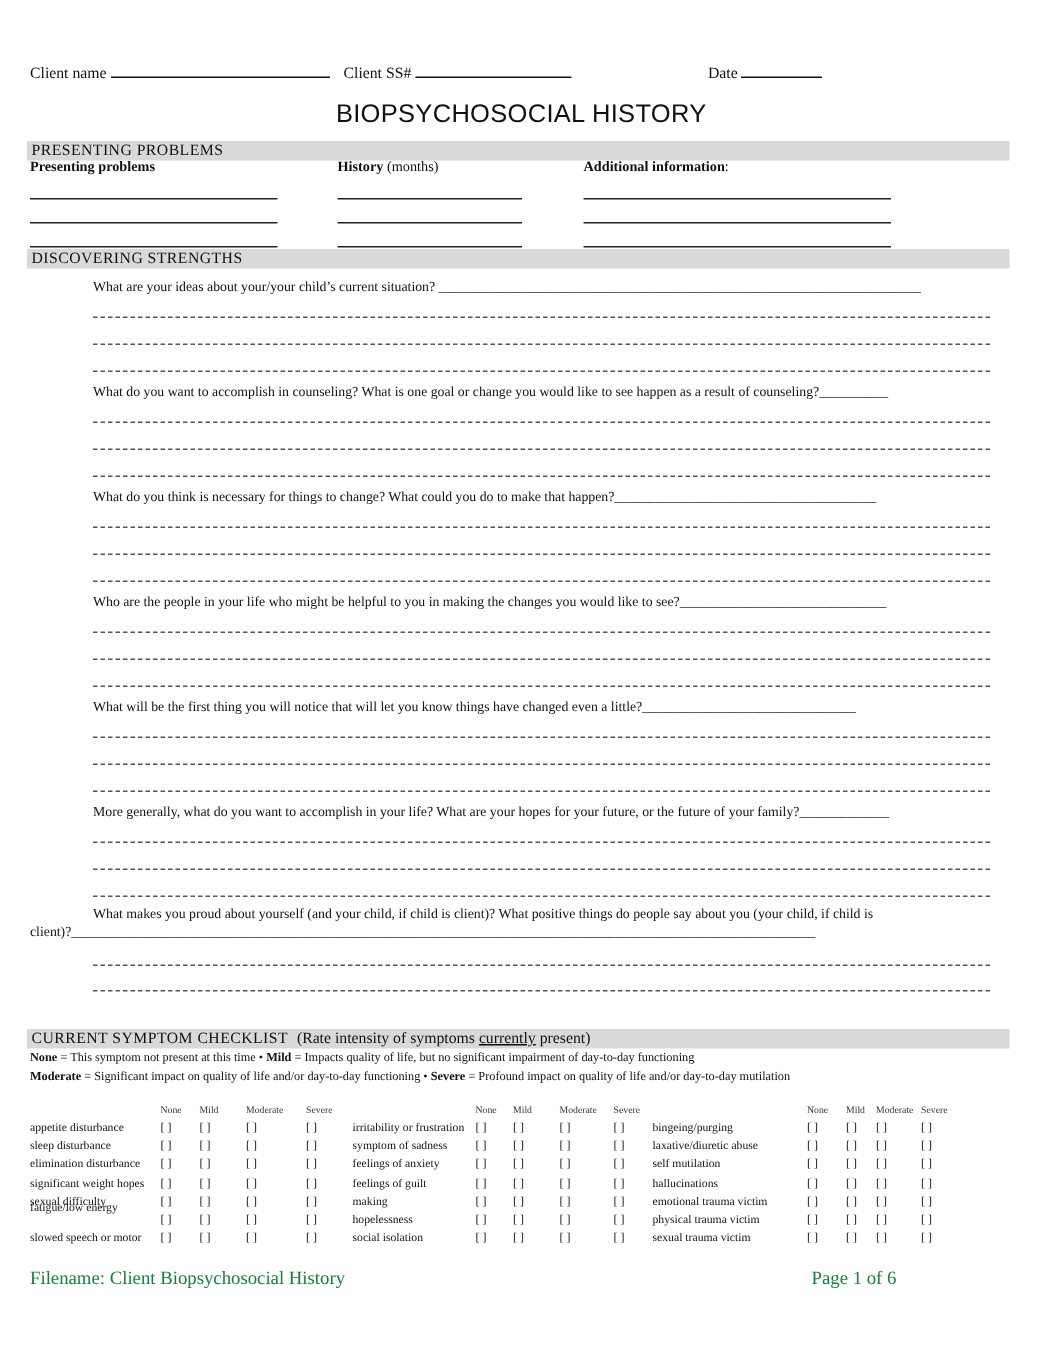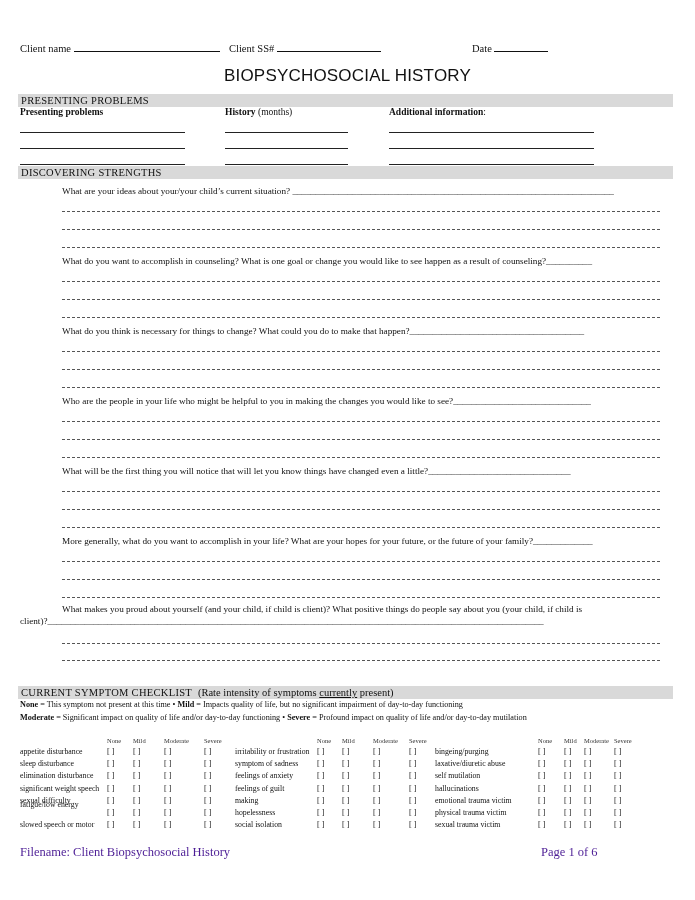"significant weight speech" div.abs { text: speech -> hopes }
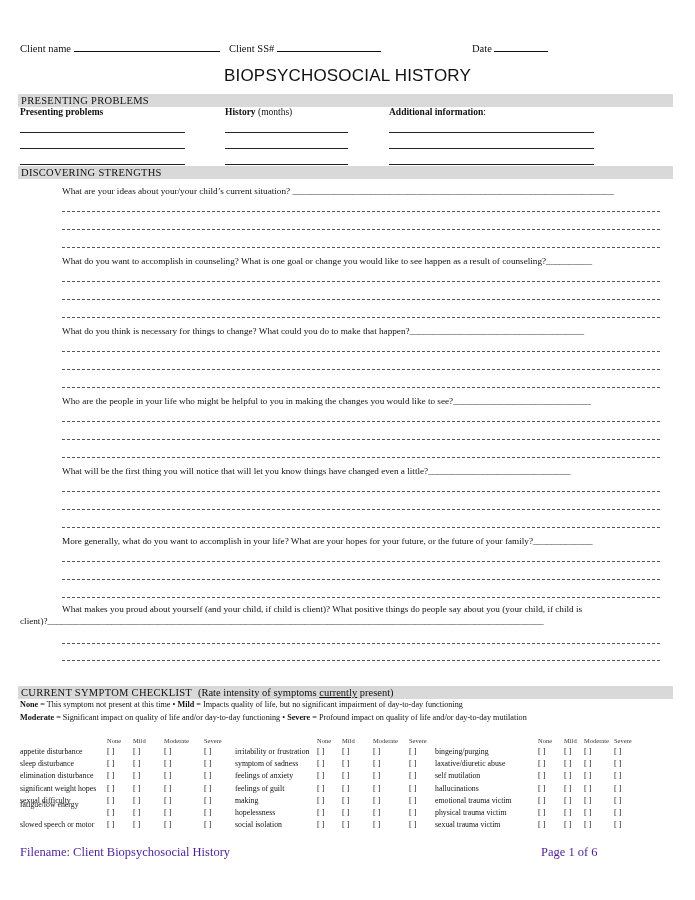"Filename: Client Biopsychosocial History" .footer { color: #4c1d95 -> #15803d }
